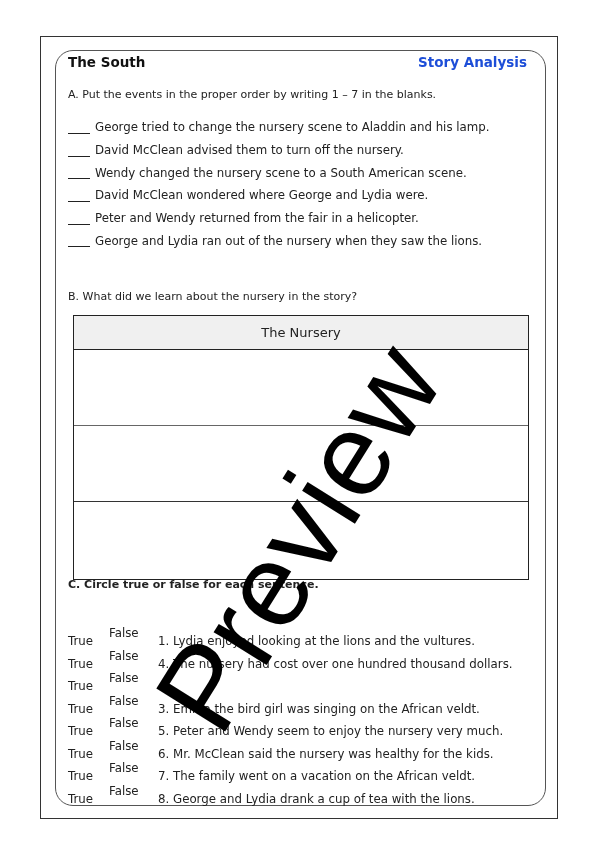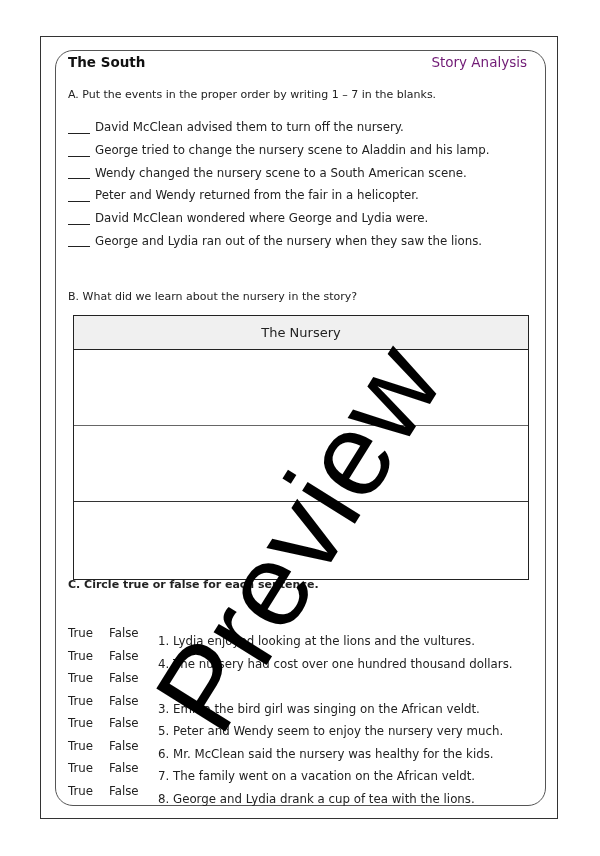"Story Analysis" .title-right { color: #701a75 -> #1d4ed8; font-weight: normal -> bold }
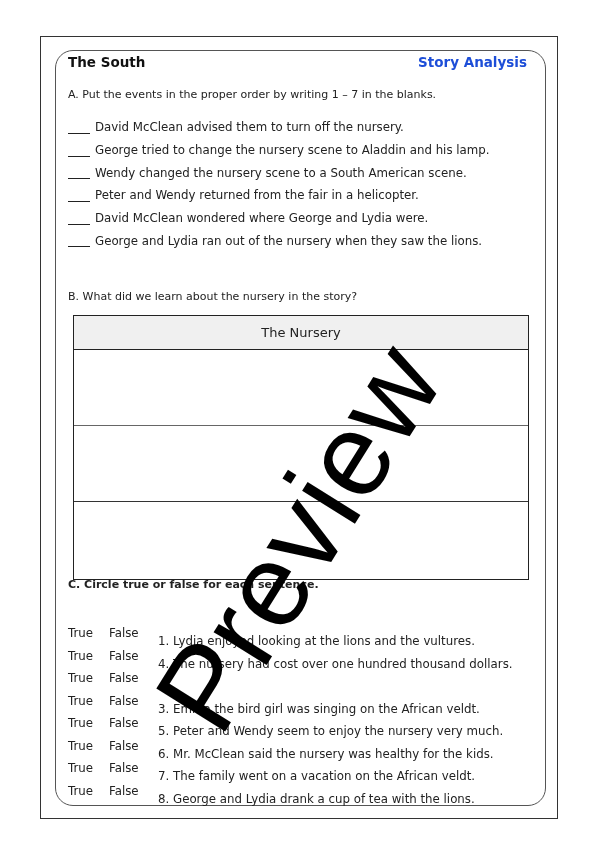"David McClean advised them to" li.event-item { order: before "George tried to change the" -> after "George tried to change the" }
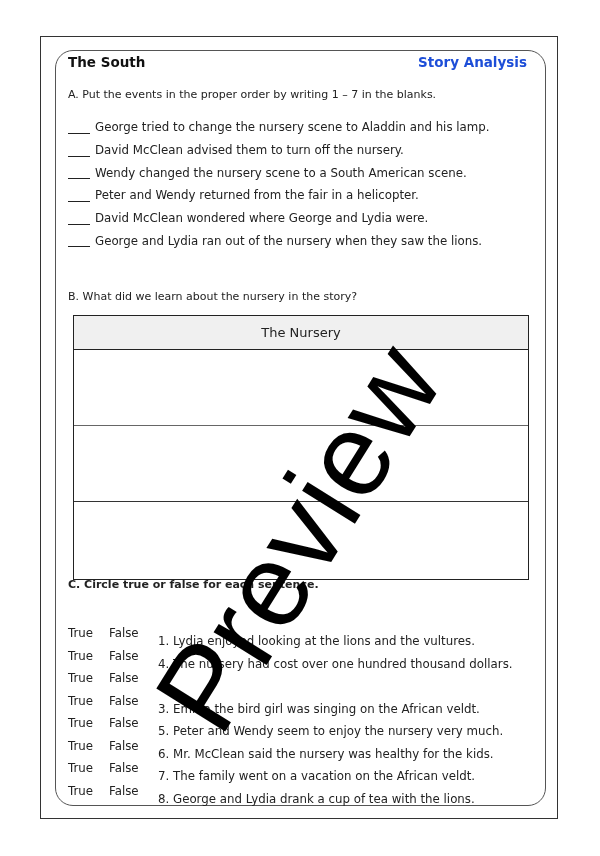"Peter and Wendy returned from" li.event-item { order: before "David McClean wondered where George" -> after "David McClean wondered where George" }
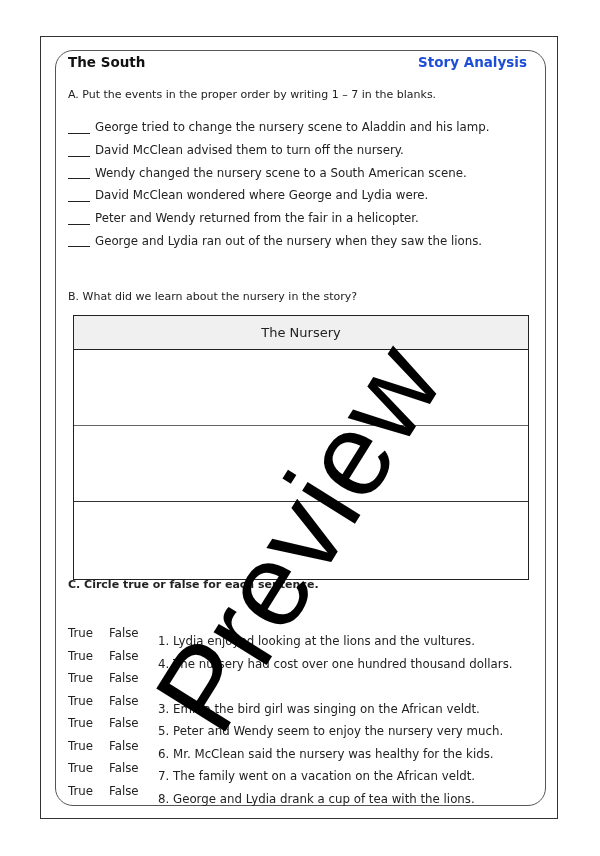"True" .tf-true { top: 4px -> 12px }
